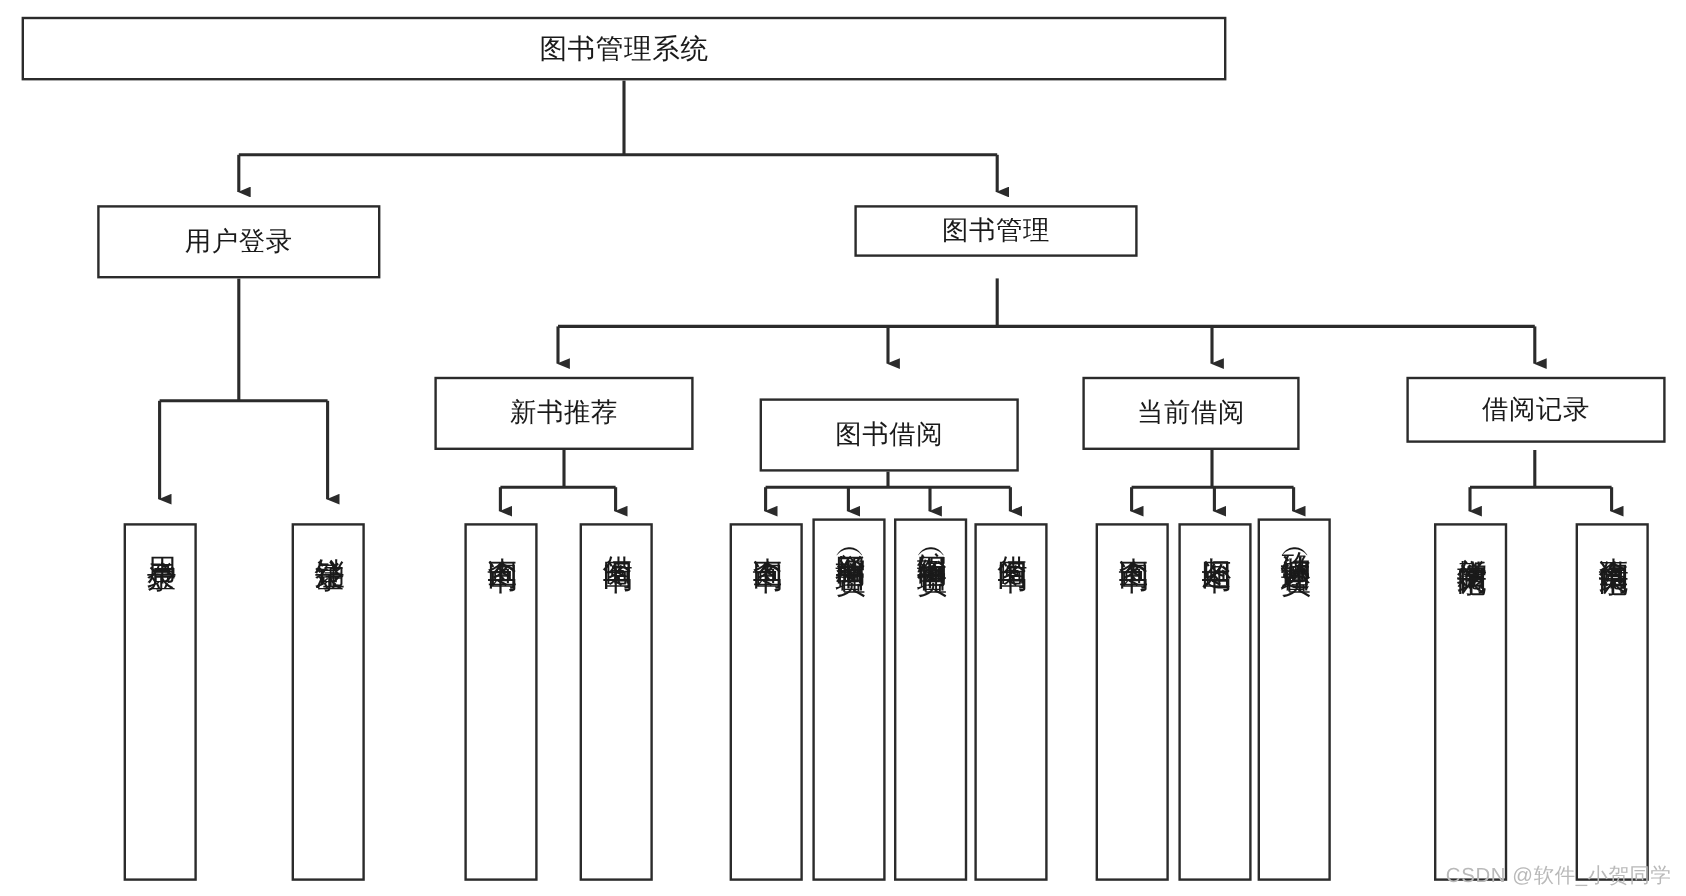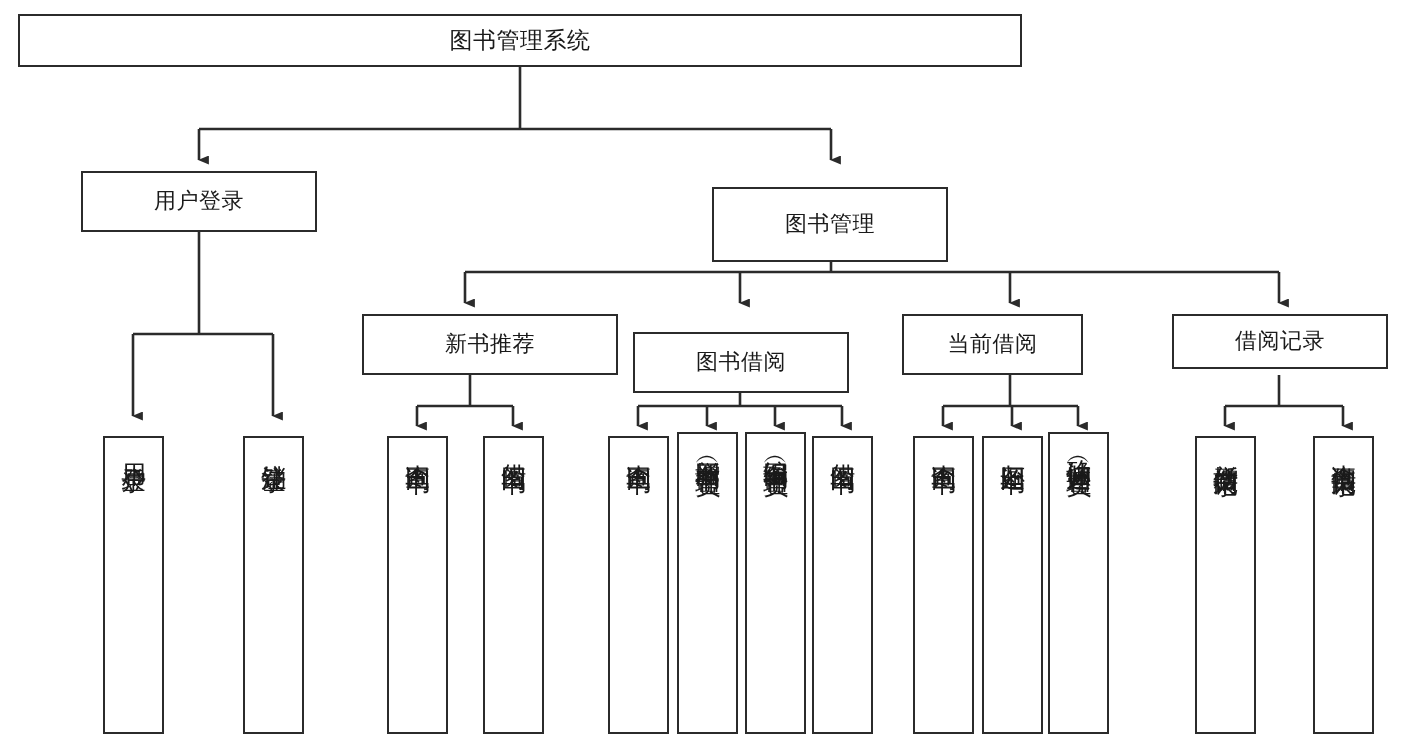"图书管理" div.node { height: 75px -> 43px; margin-top: 16px -> none }
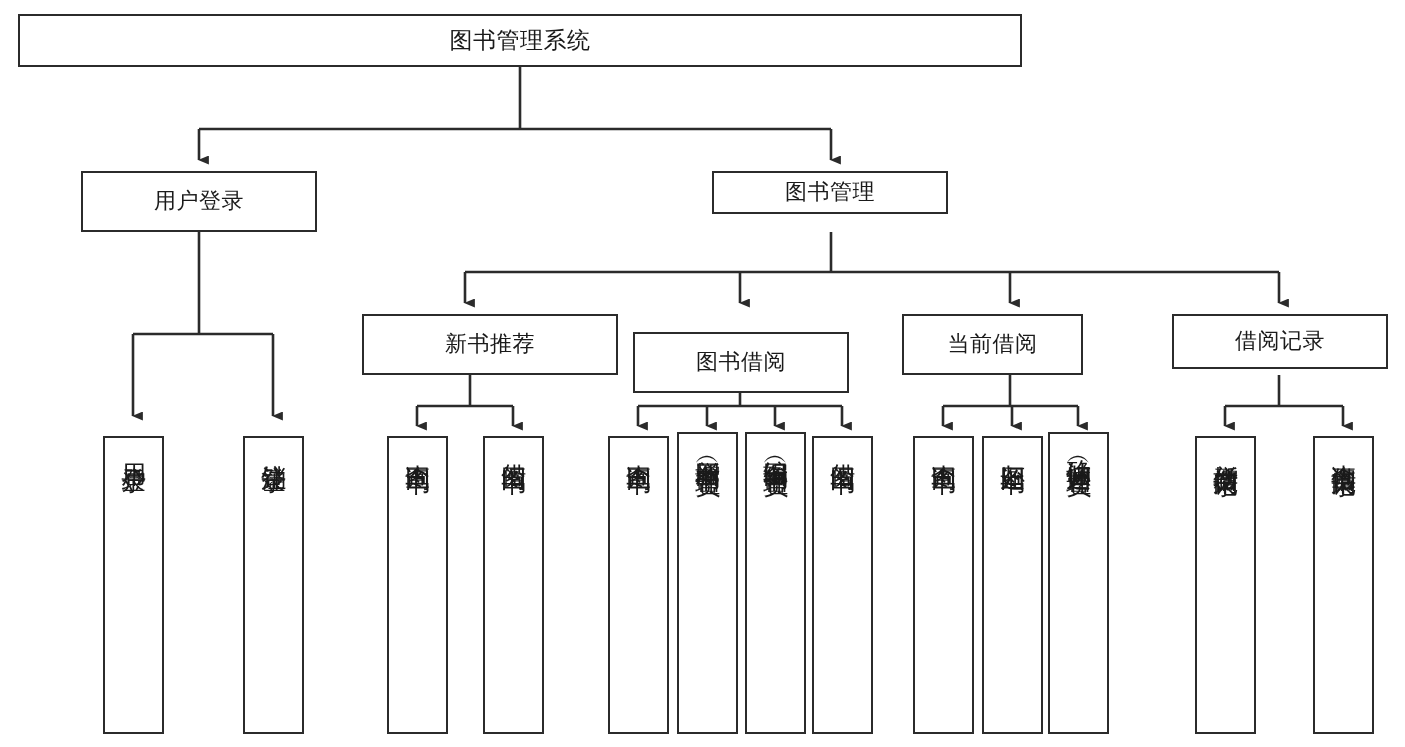"新书推荐" div.node { width: 256px -> 216px }
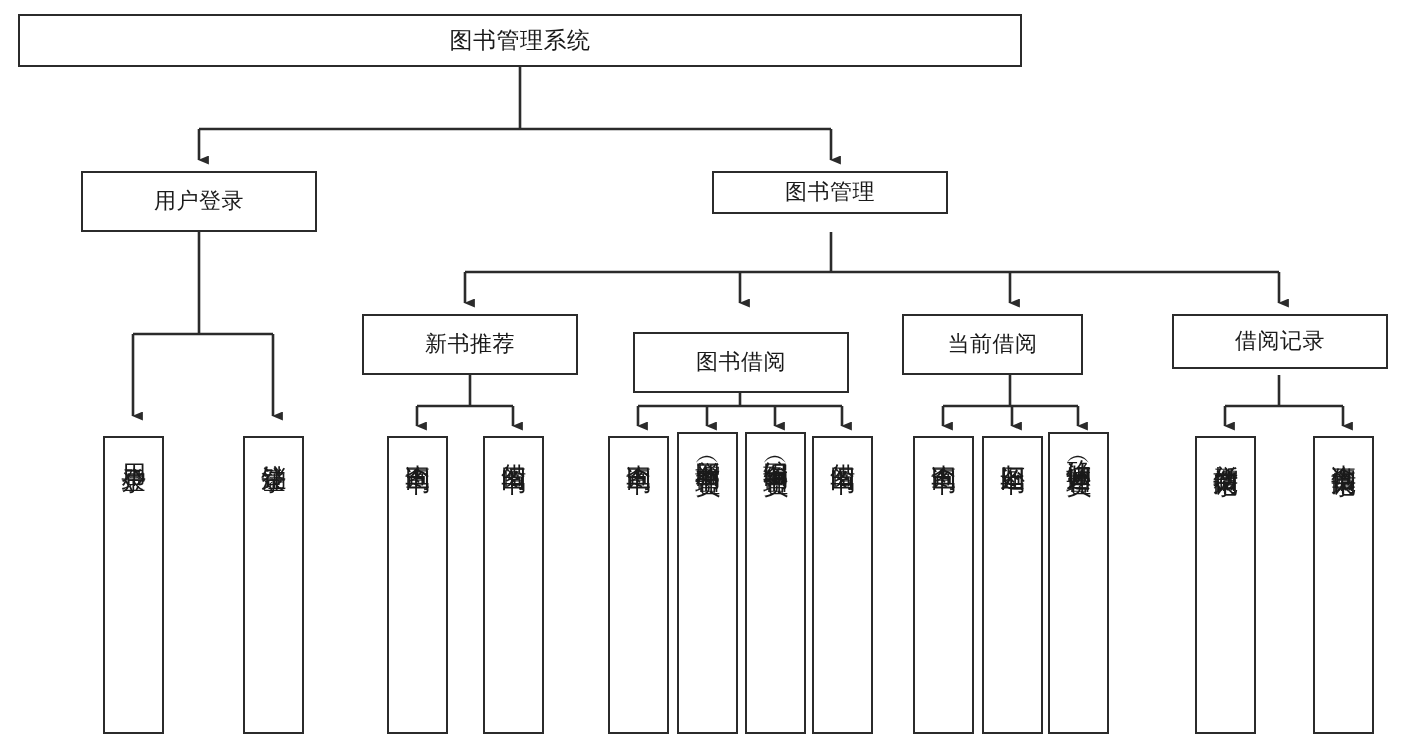"CSDN @软件_小贺同学" div.watermark { html: none -> <div>CSDN @软件_小贺同学</div> }
